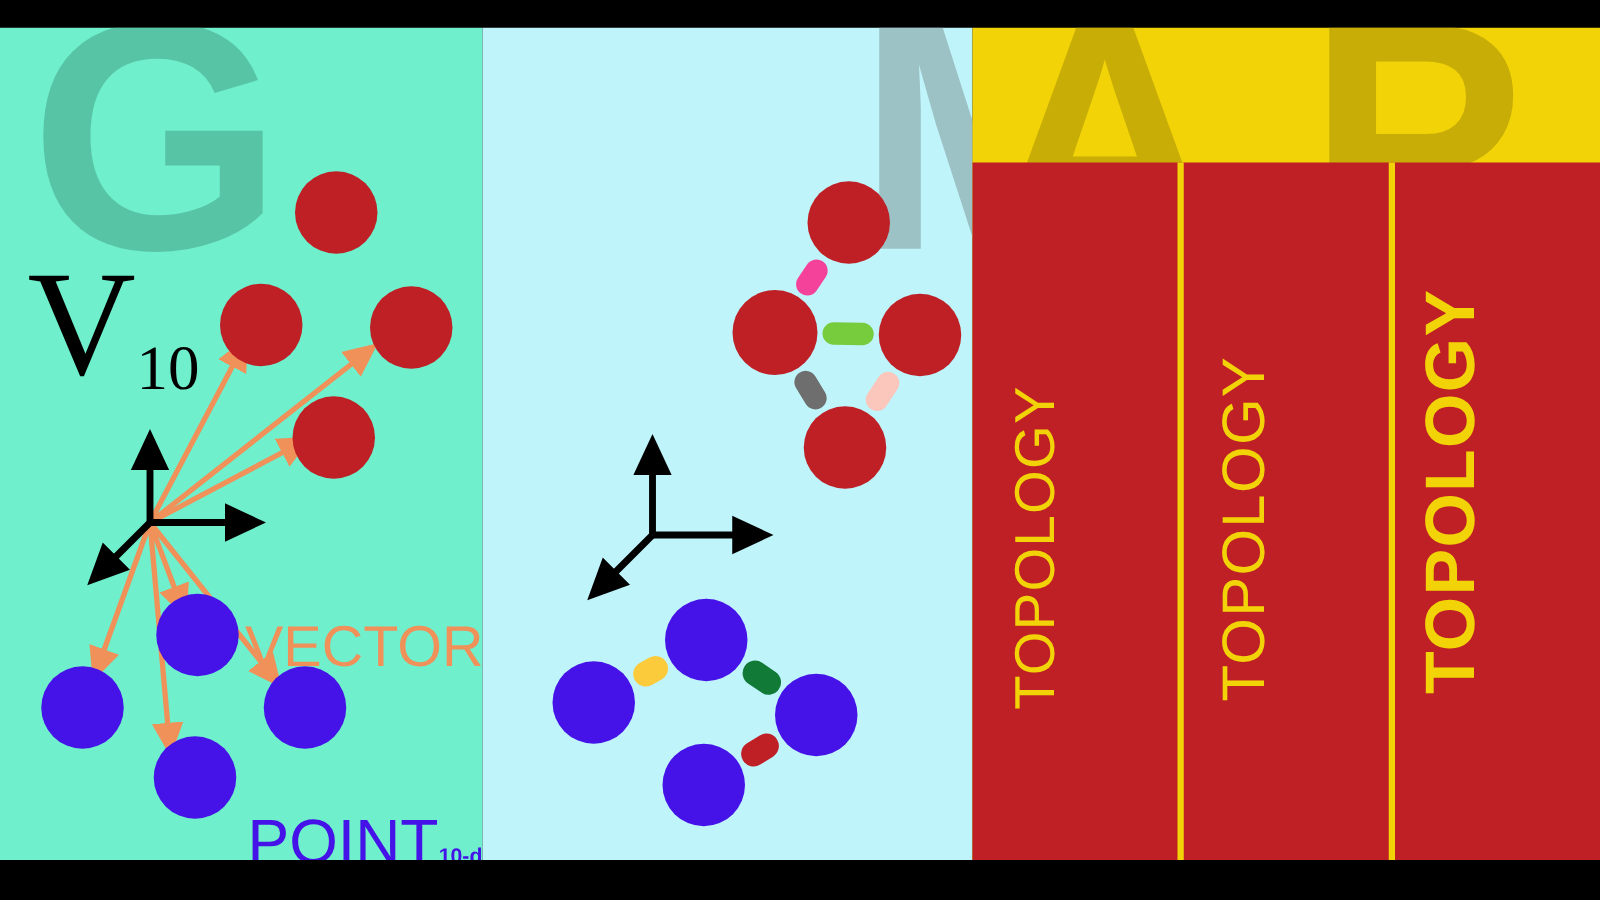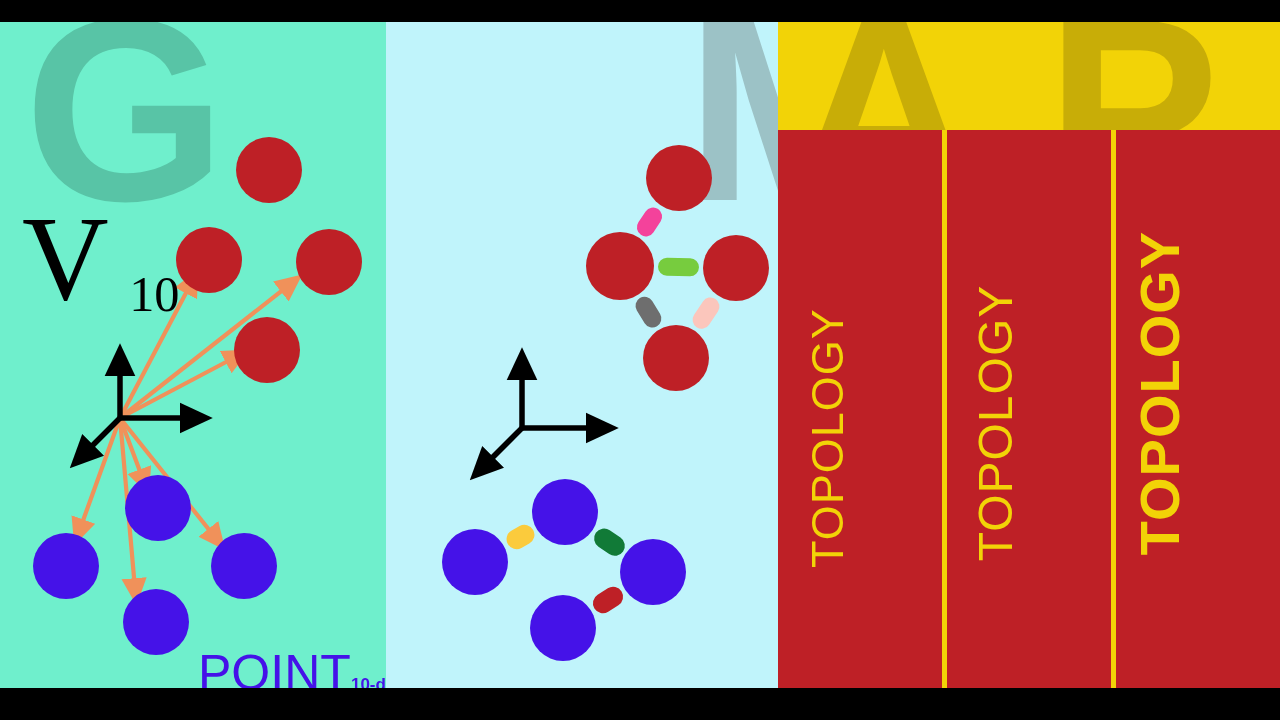"10" .bigsym .sub { margin-left: 20px -> none }
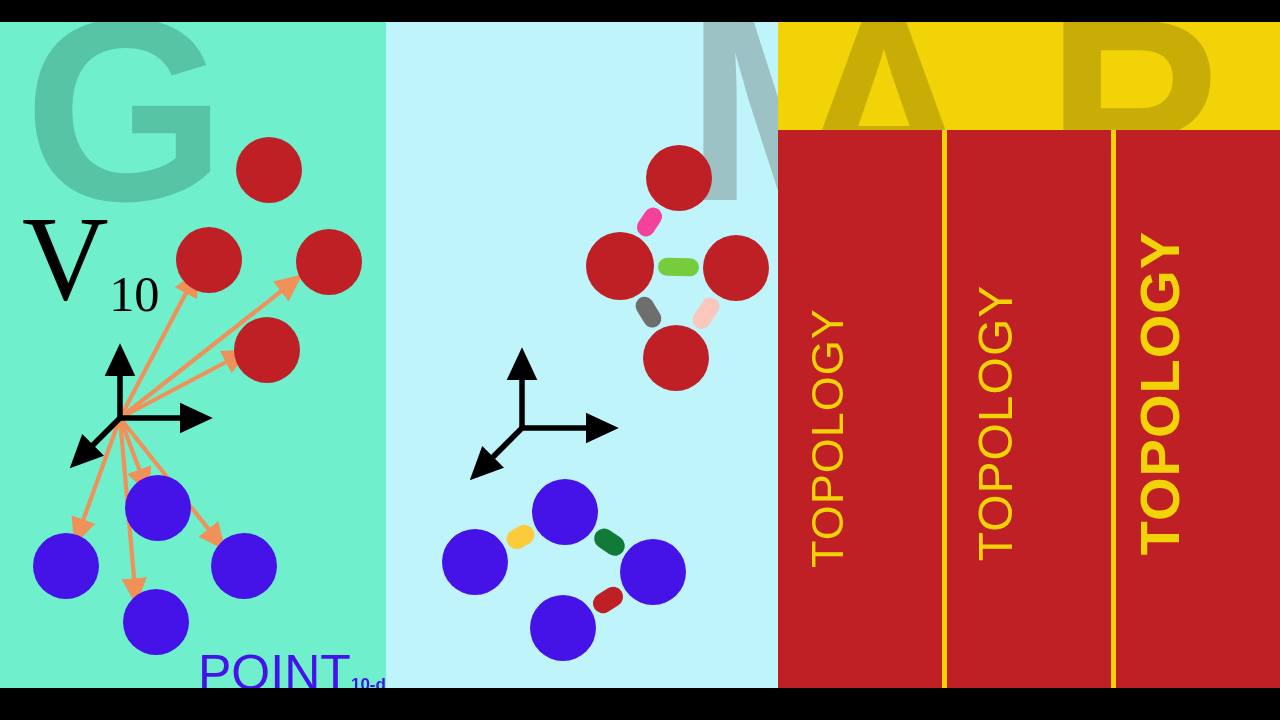"VECTOR" div.lbl { html: none -> <div>VECTOR</div> }
